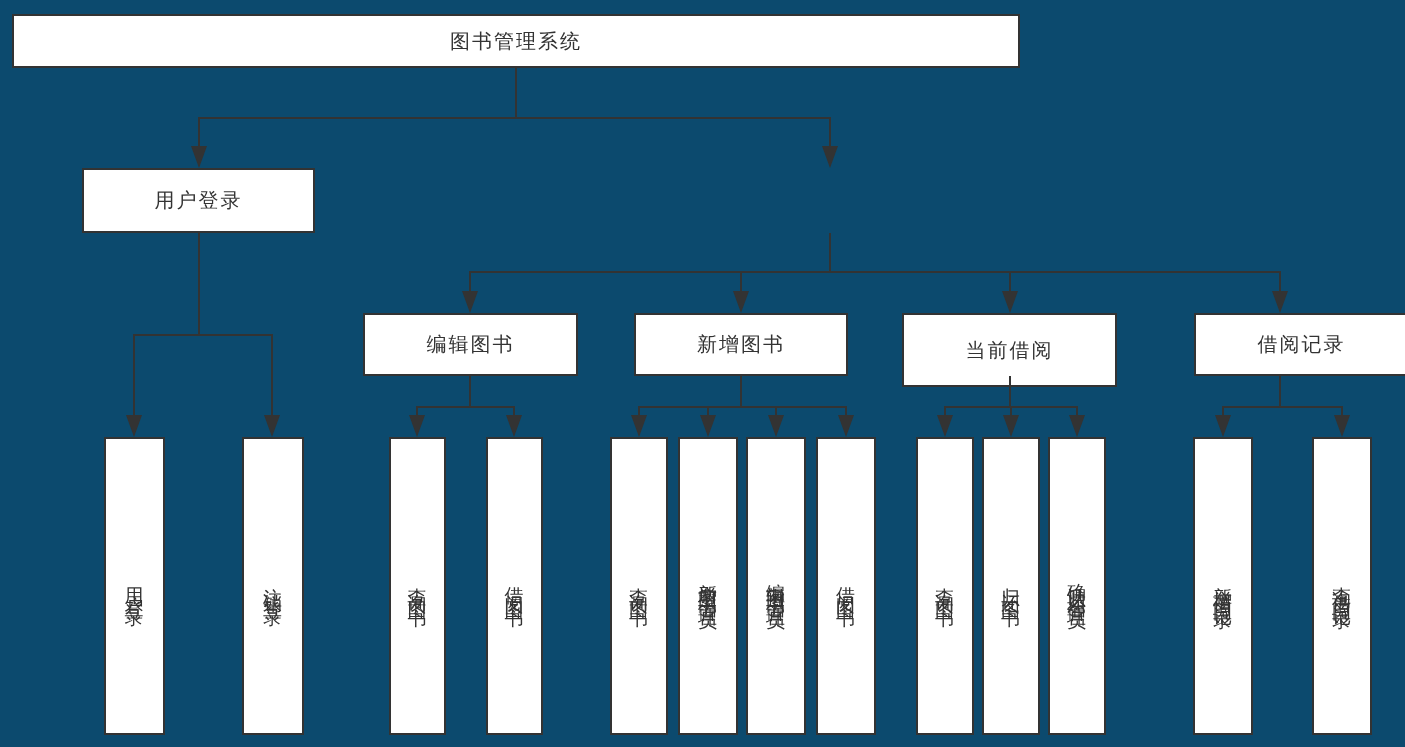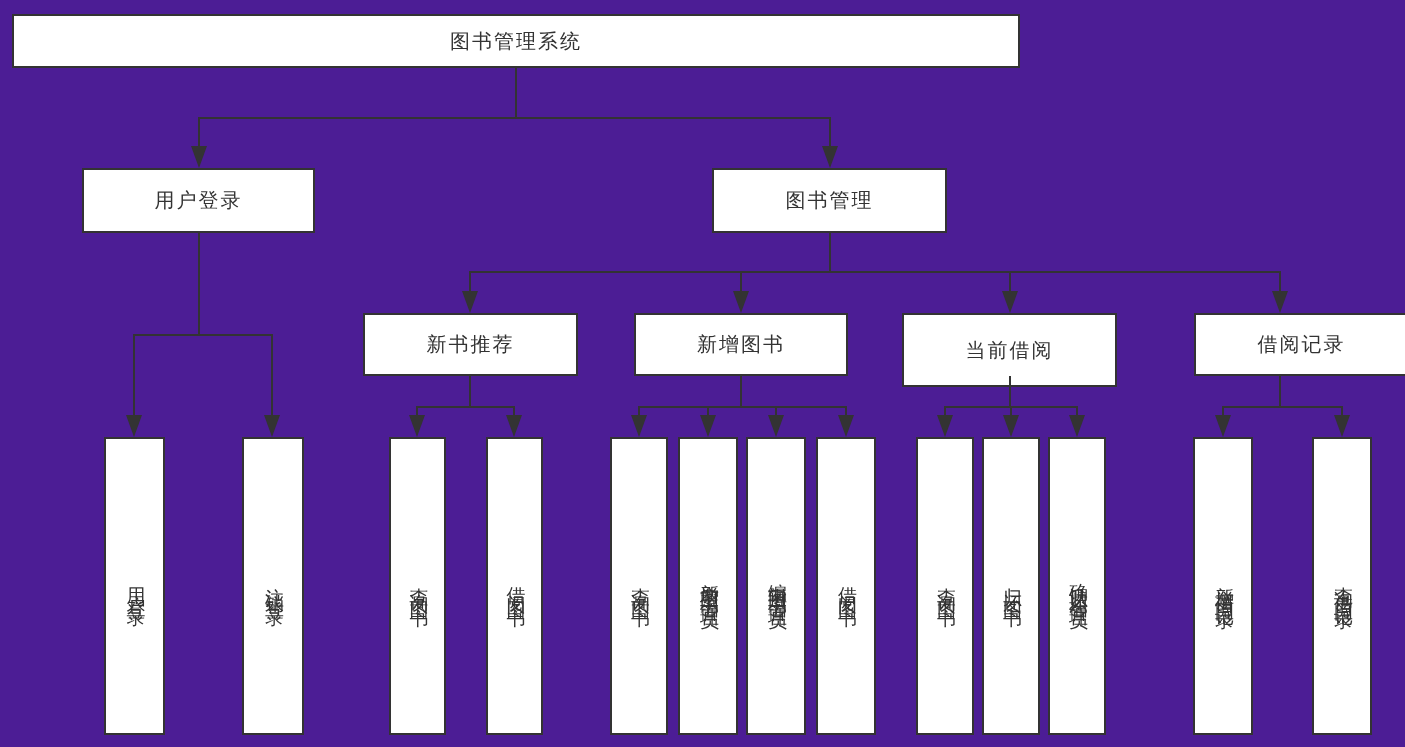"图书管理系统" #stage { background: #4c1d95 -> #0c4a6e; font-family: Liberation Mono, monospace -> Liberation Serif, serif }
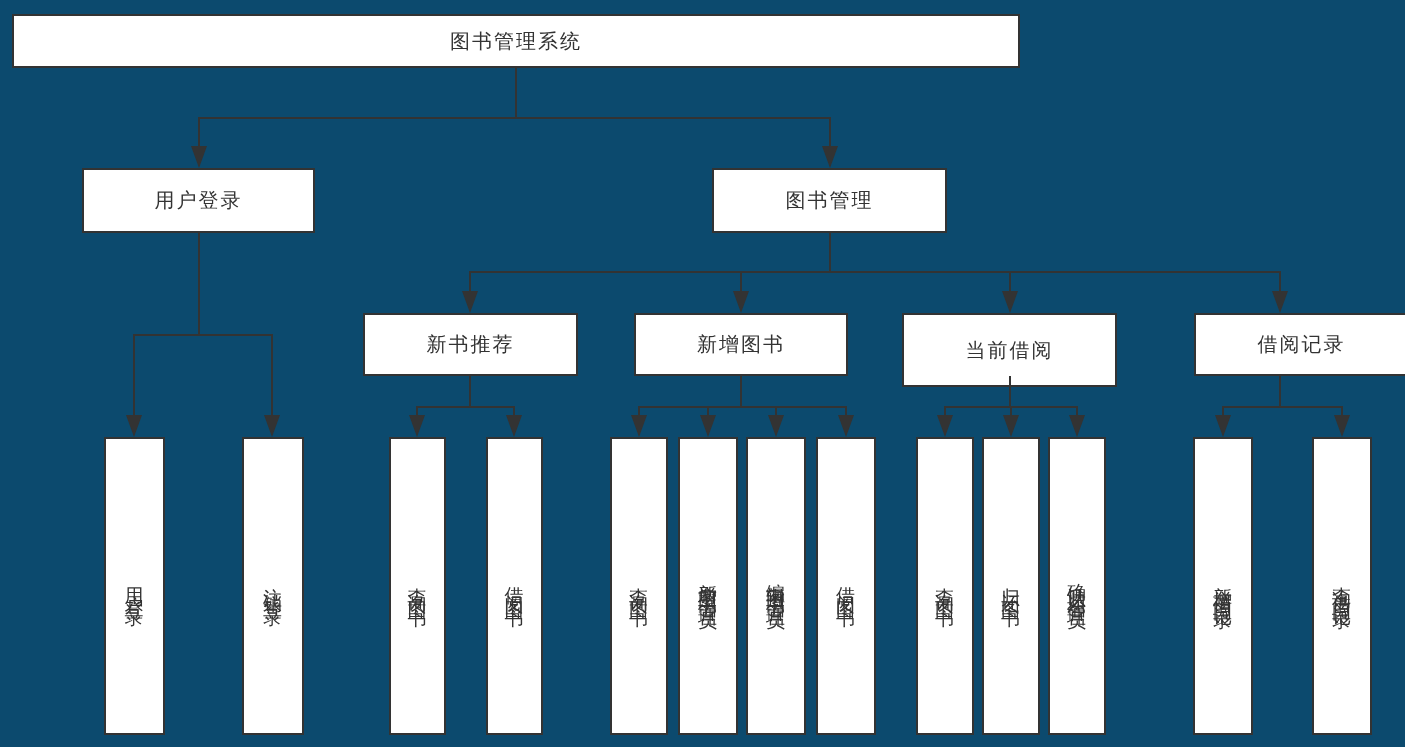"图书管理" div.box { html: <div> <span>图书管理</span> </div> -> none }
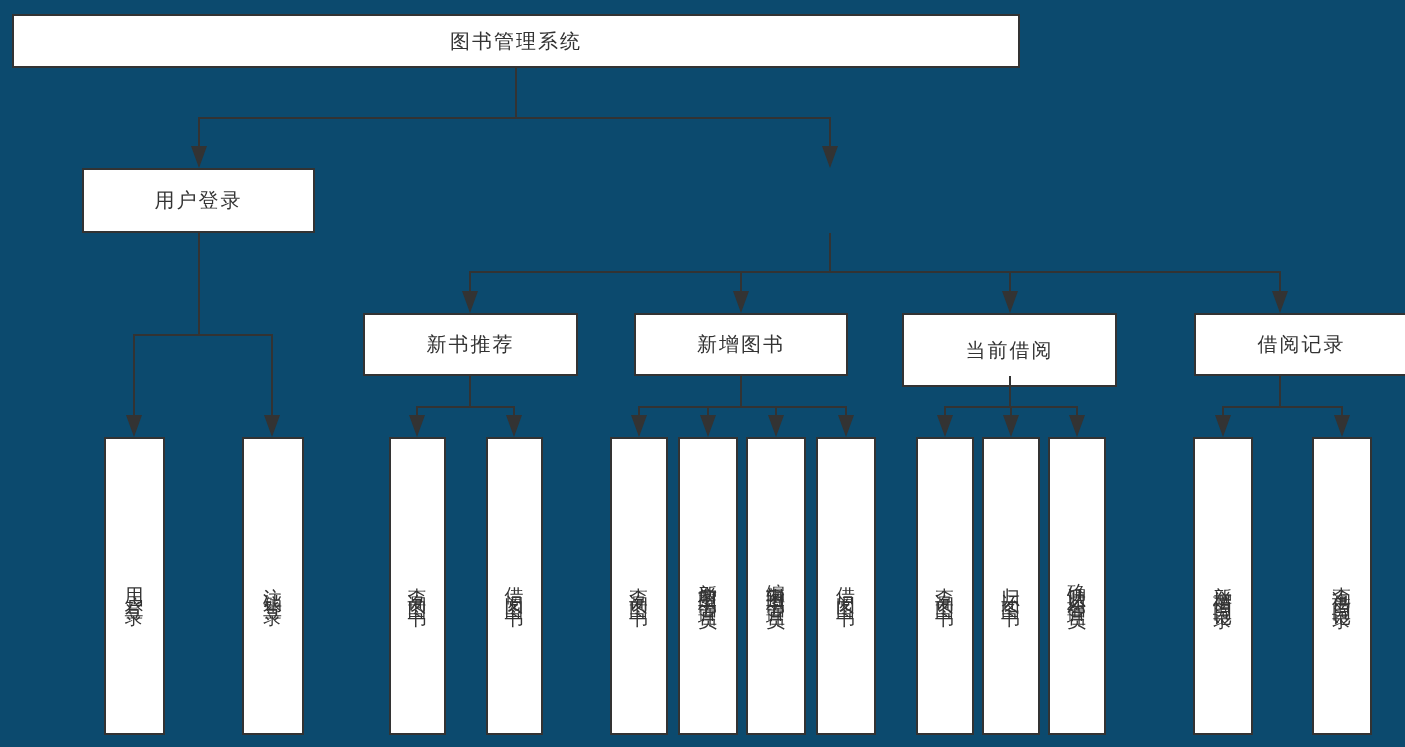"新书推荐" span { text: 新书推荐 -> 编辑图书 }
